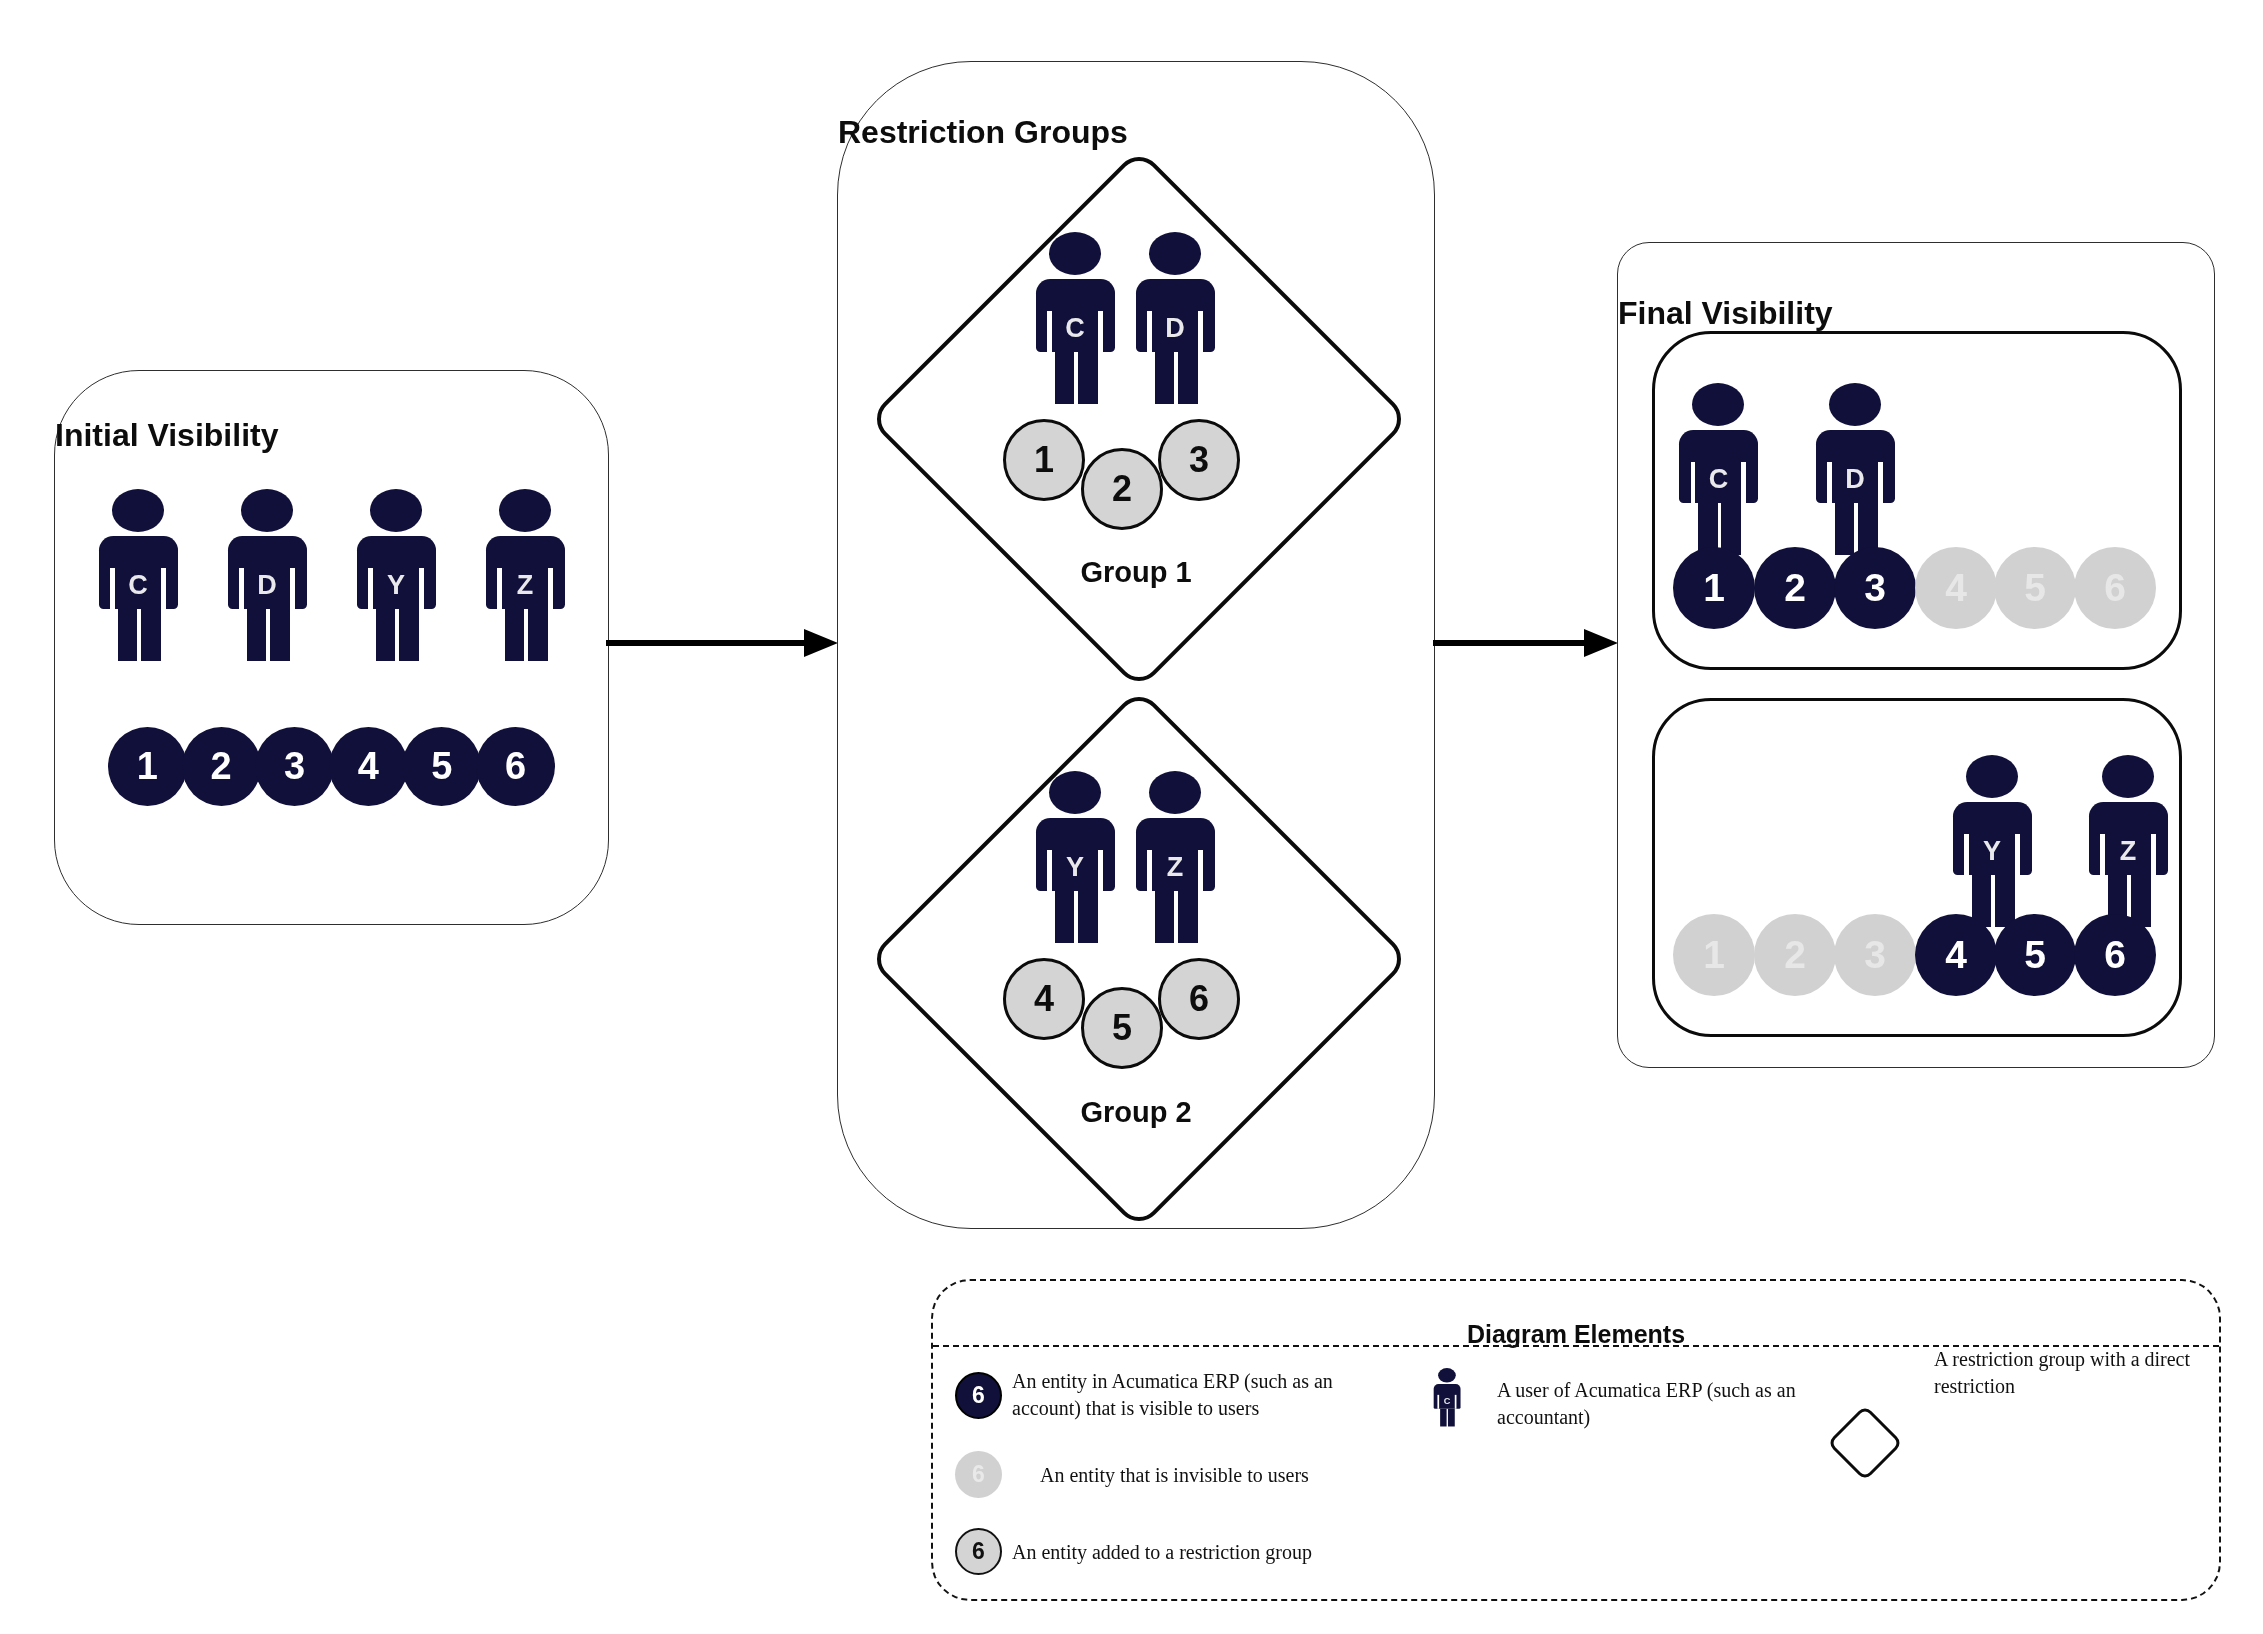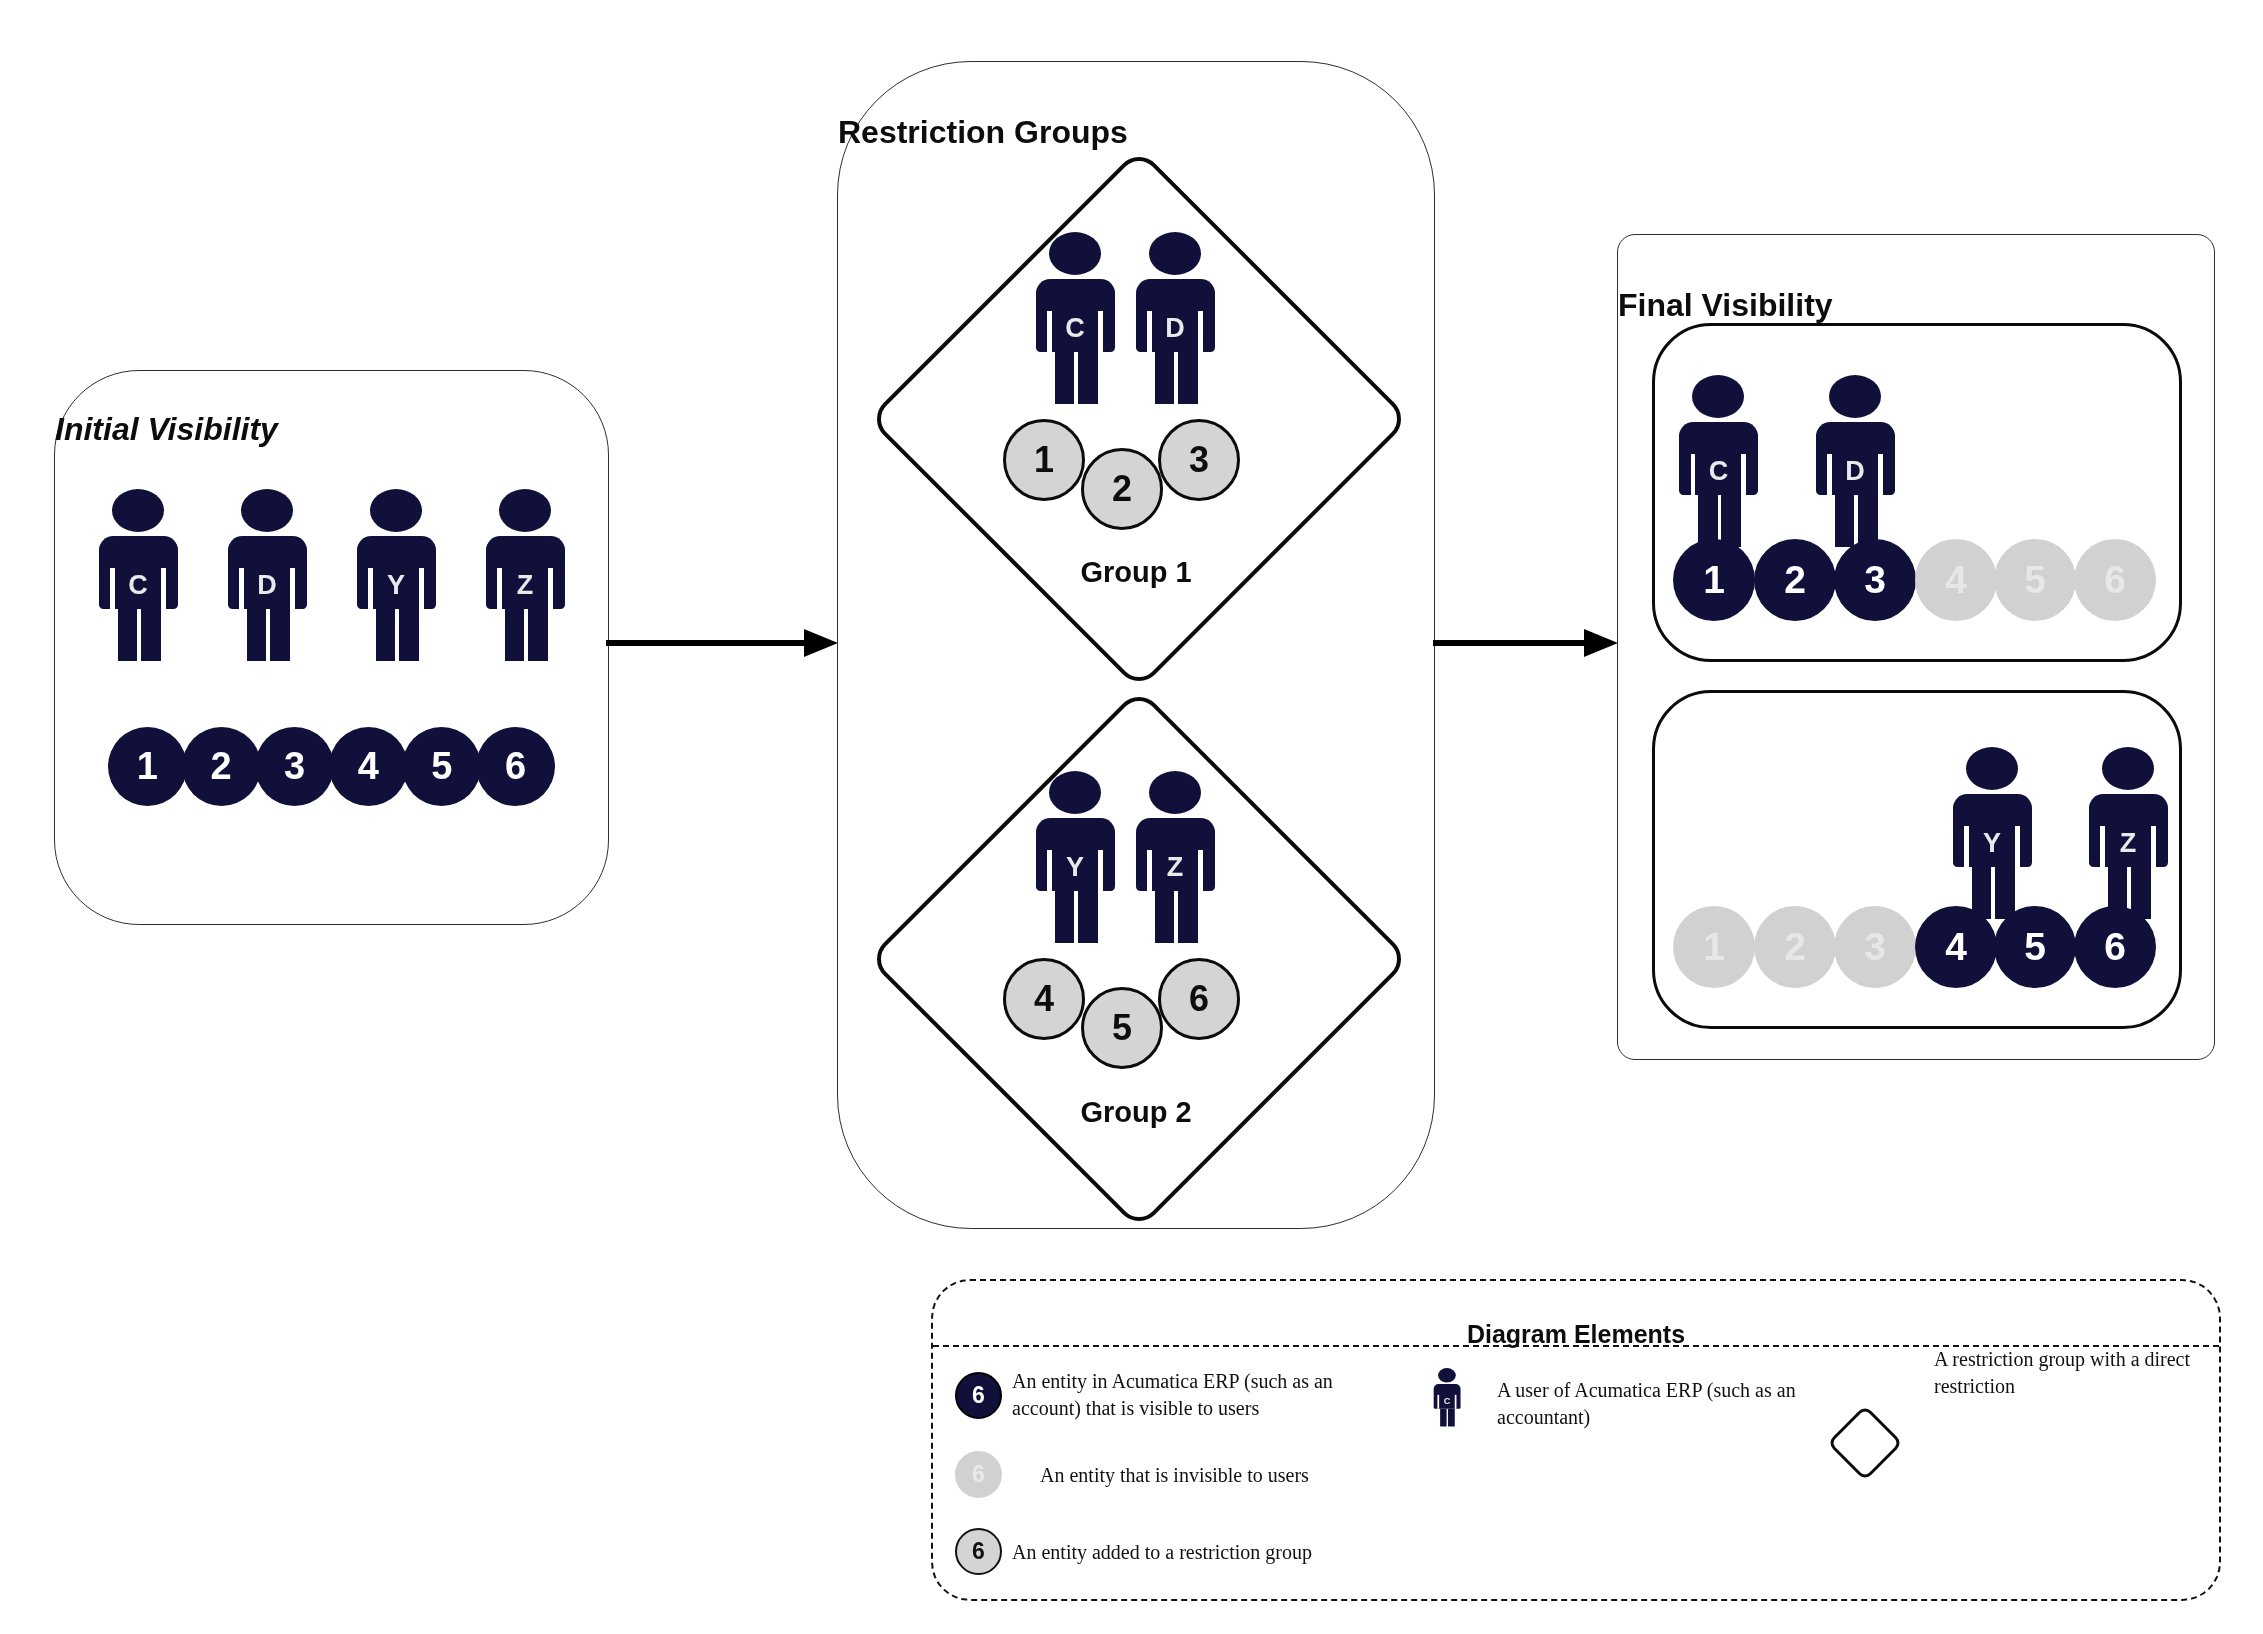"Final Visibility" section.box { border-radius: 18px -> 32px; top: 234px -> 242px }
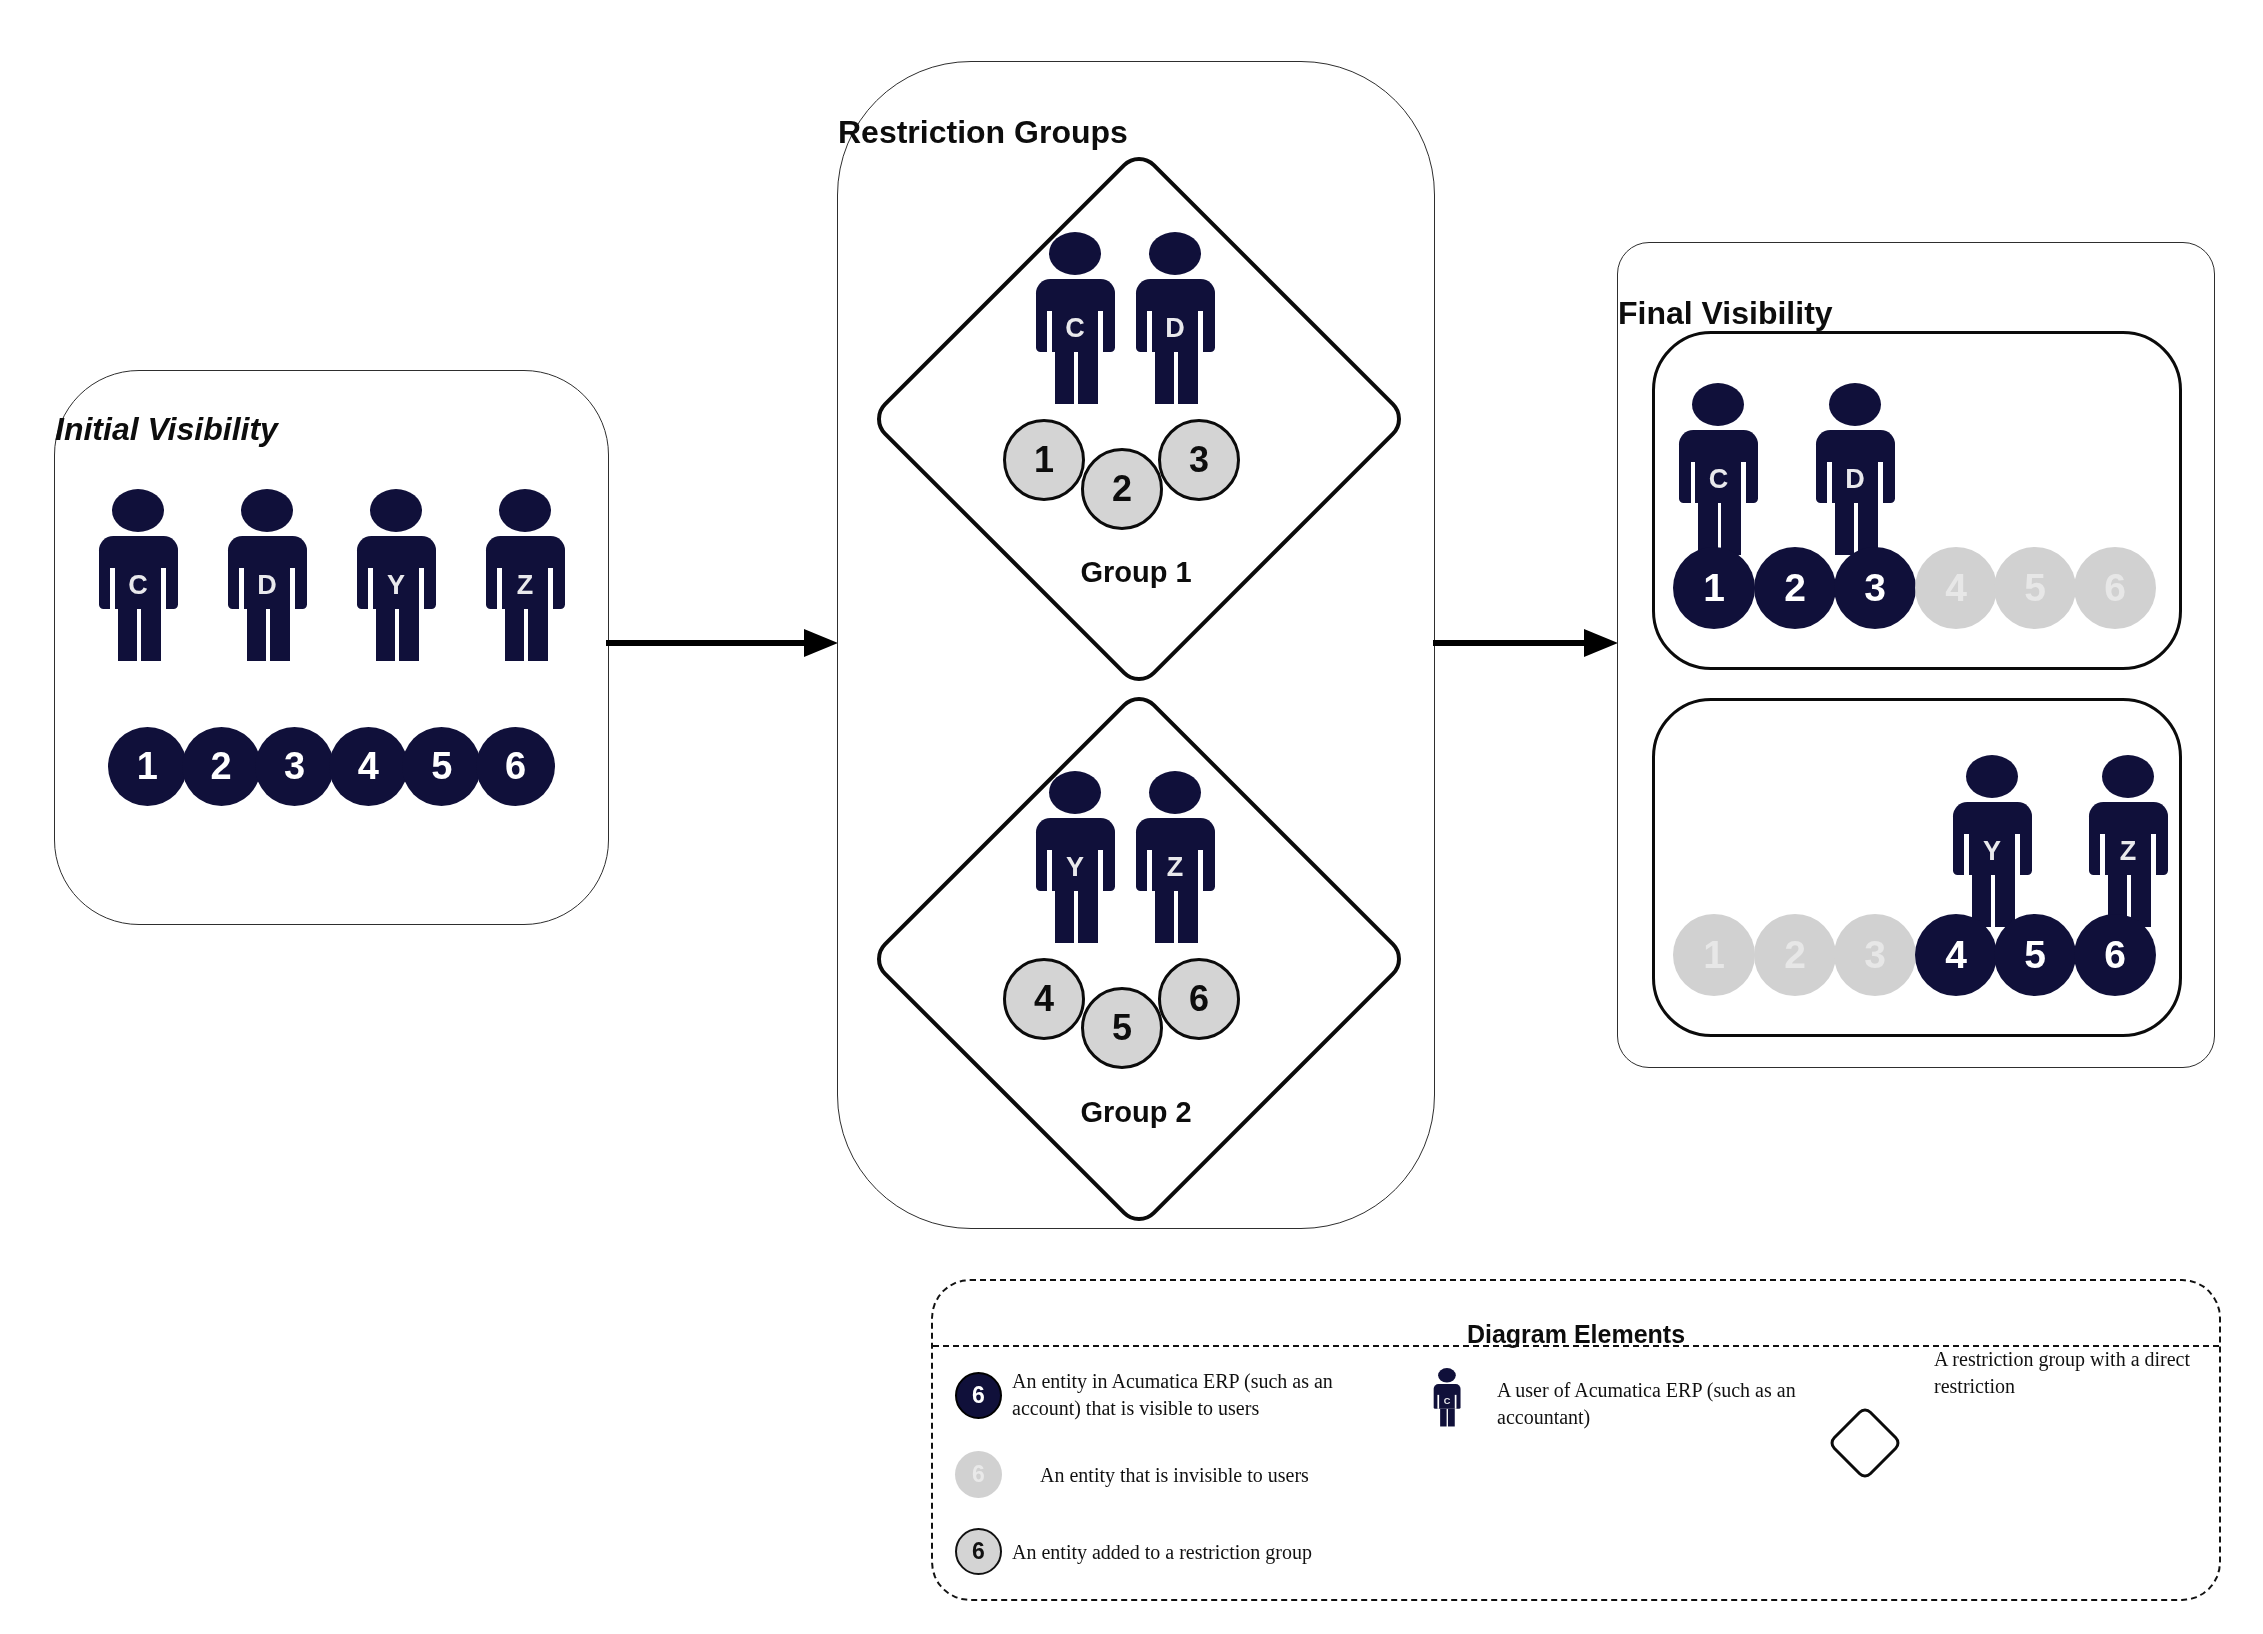"Initial Visibility" h2.box-title { font-style: italic -> none; top: 13px -> 19px }
